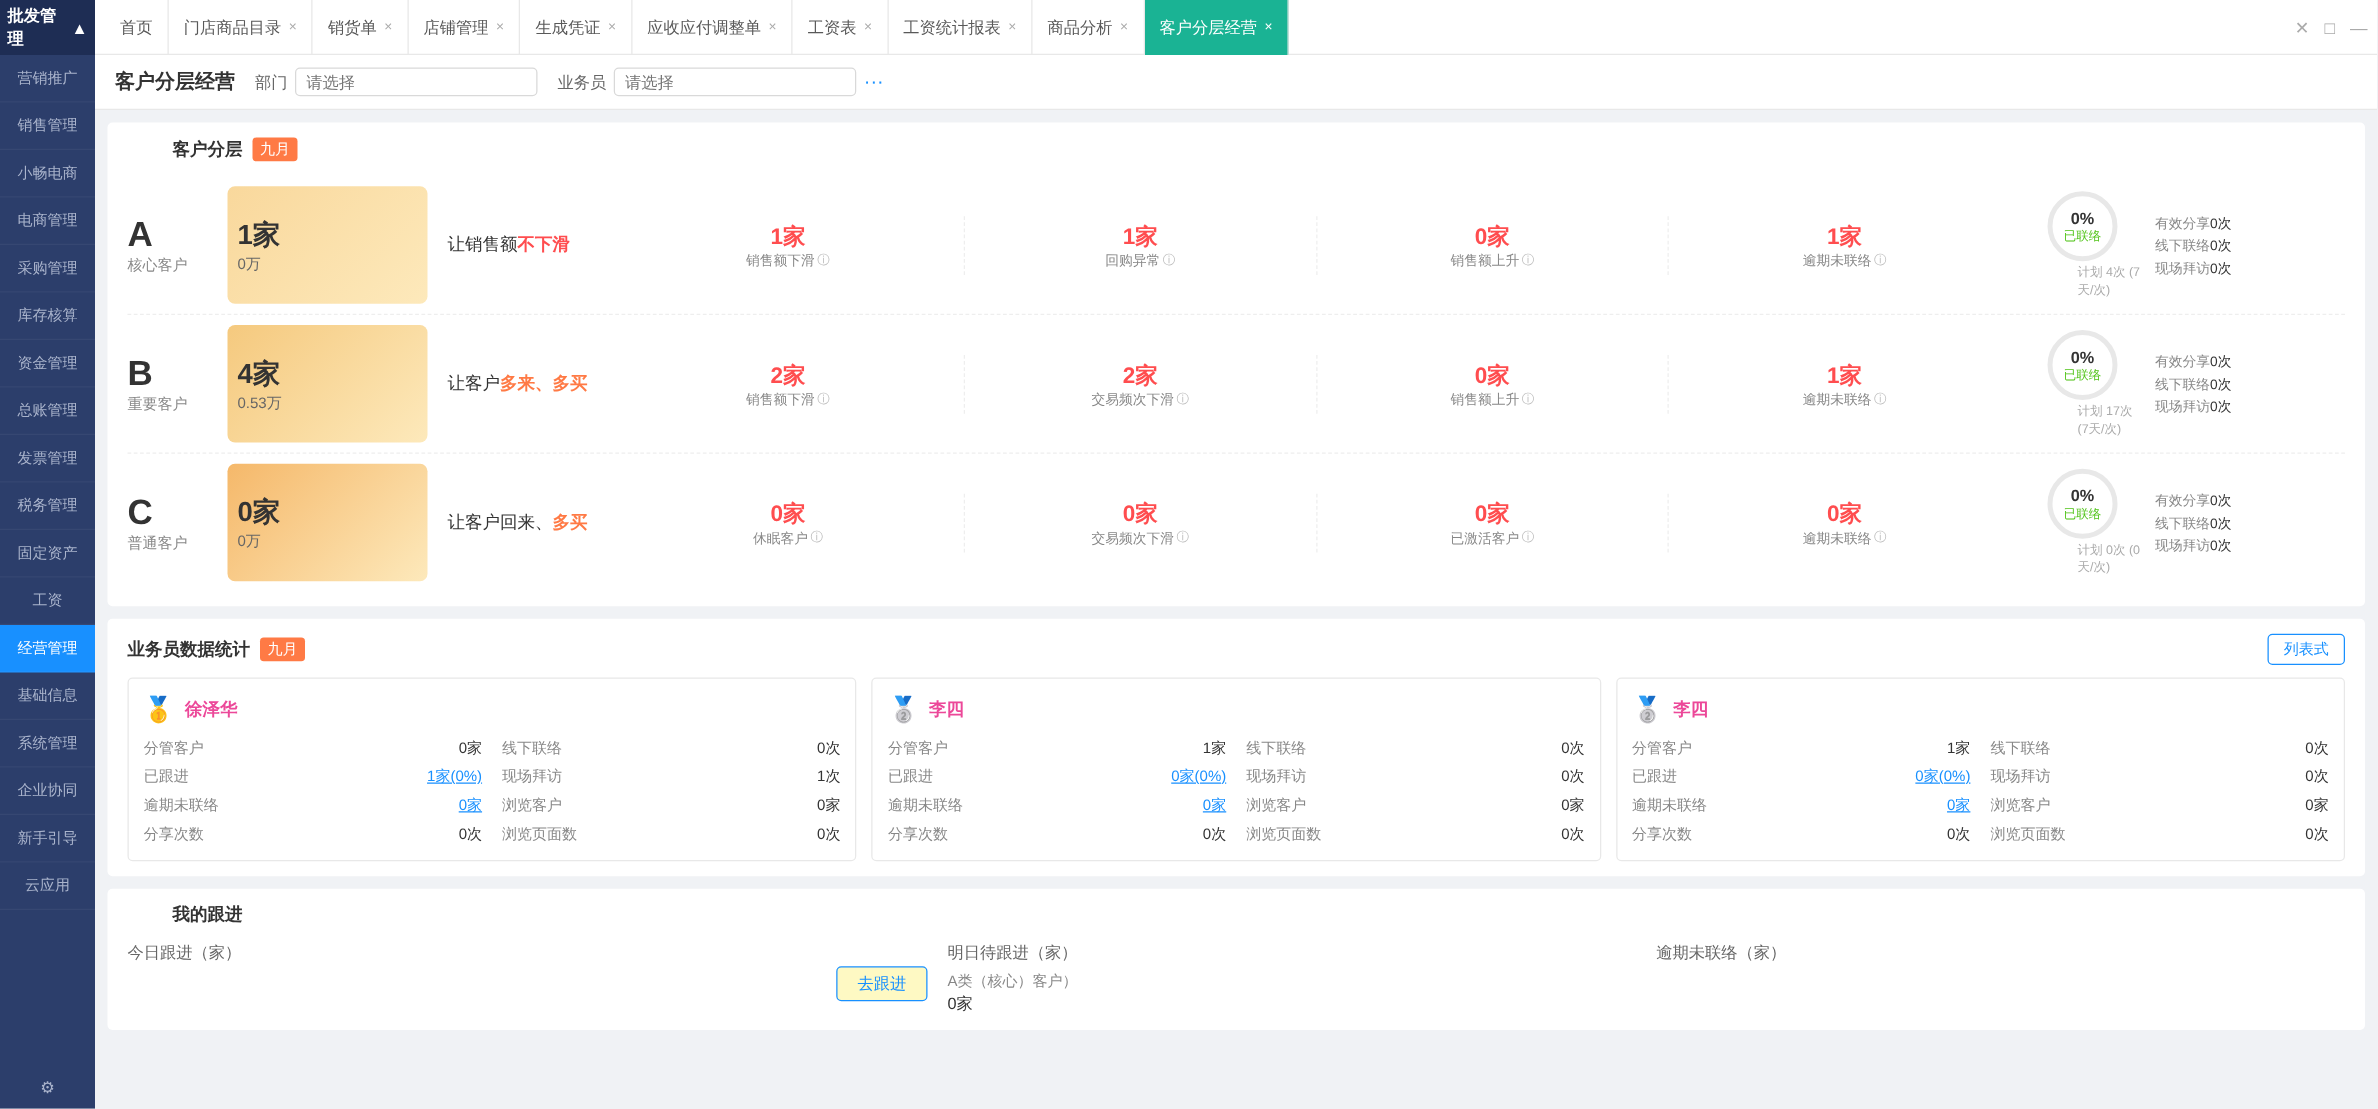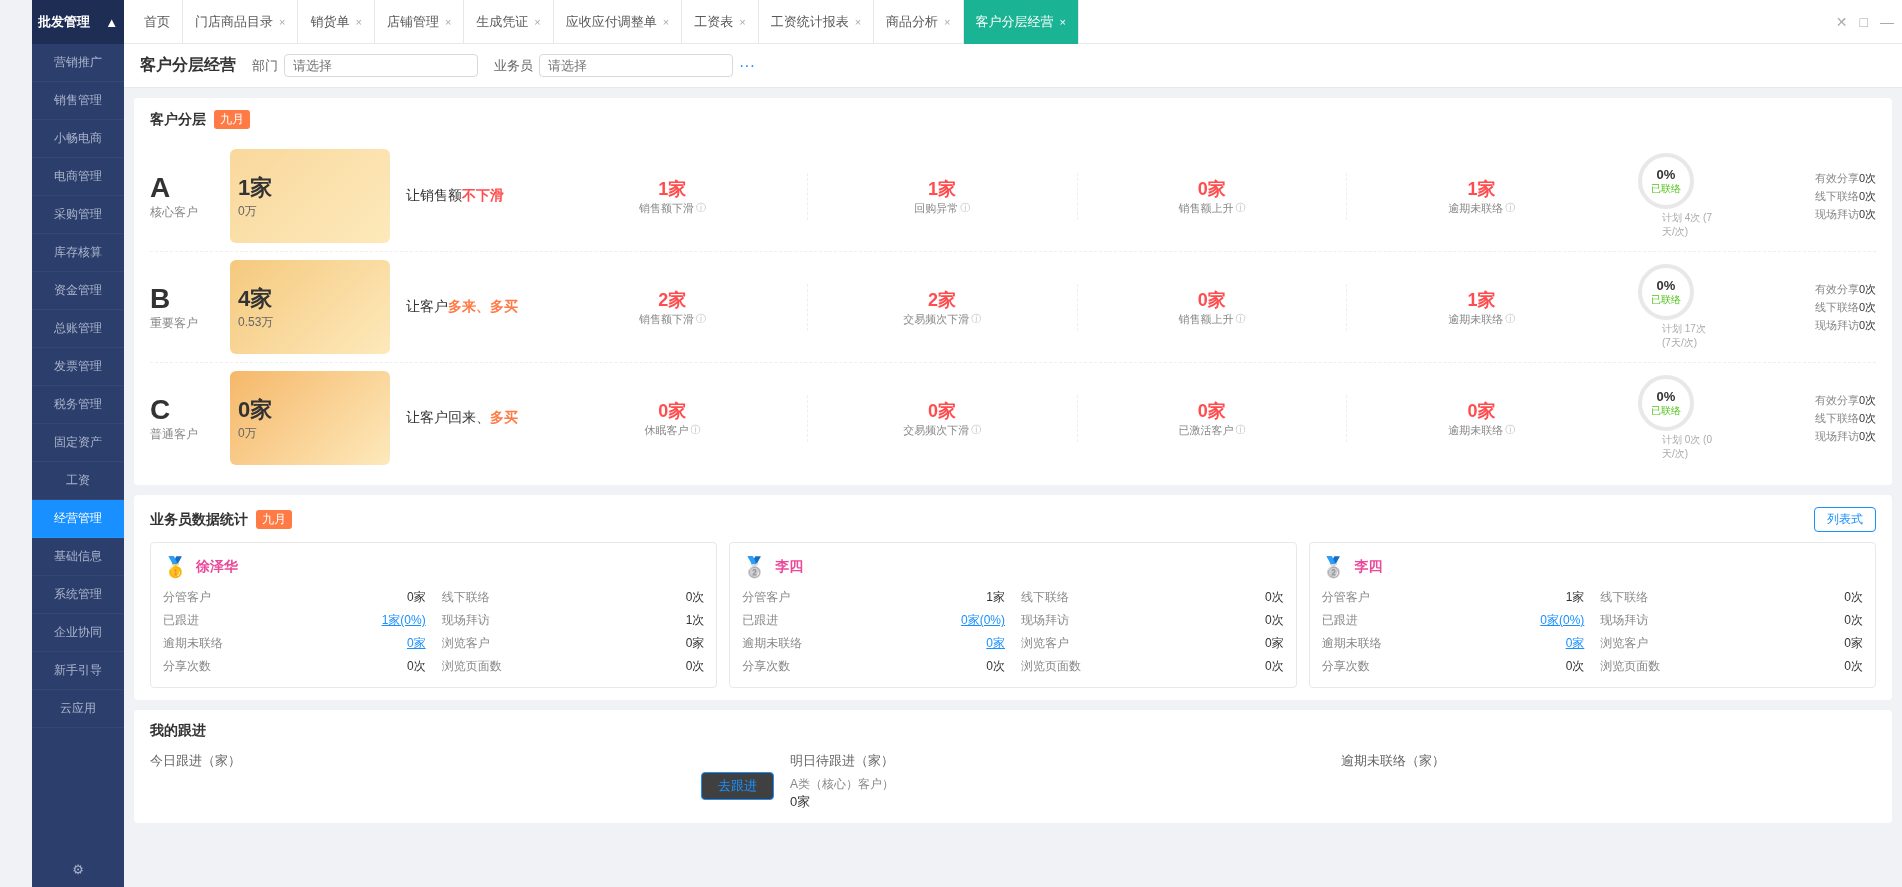"批发管理" .sidebar { margin-left: 32px -> none; width: 92px -> 76px }
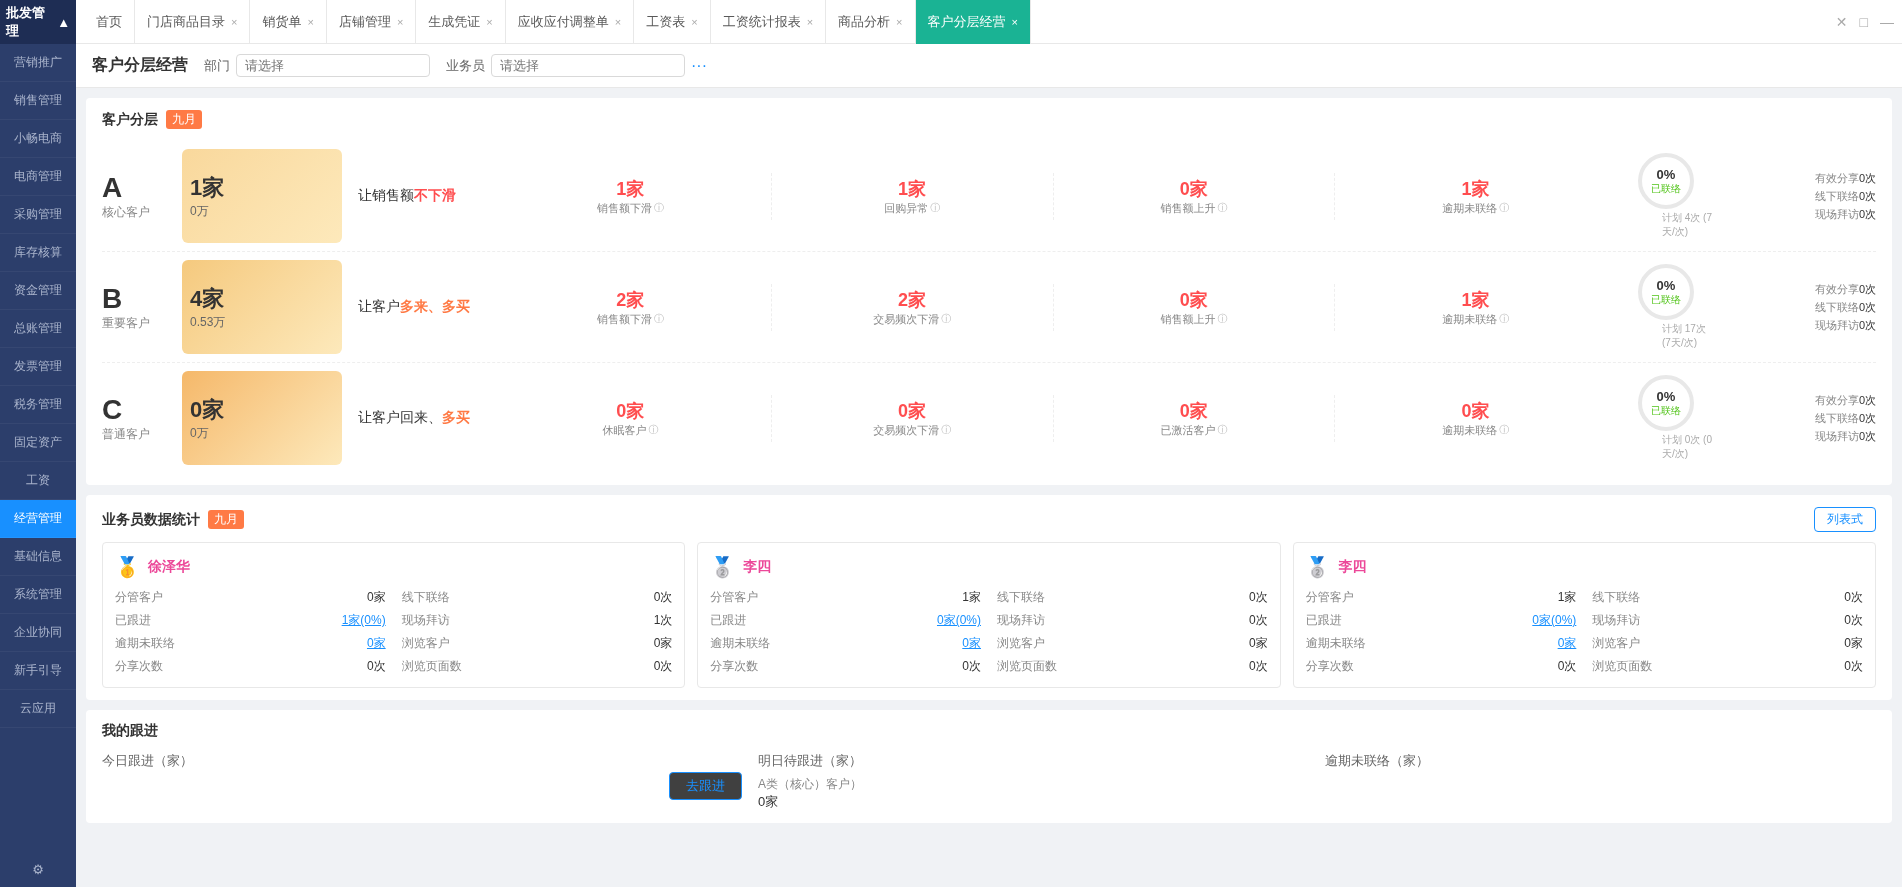"客户分层" .section-header { margin-left: none -> 36px }
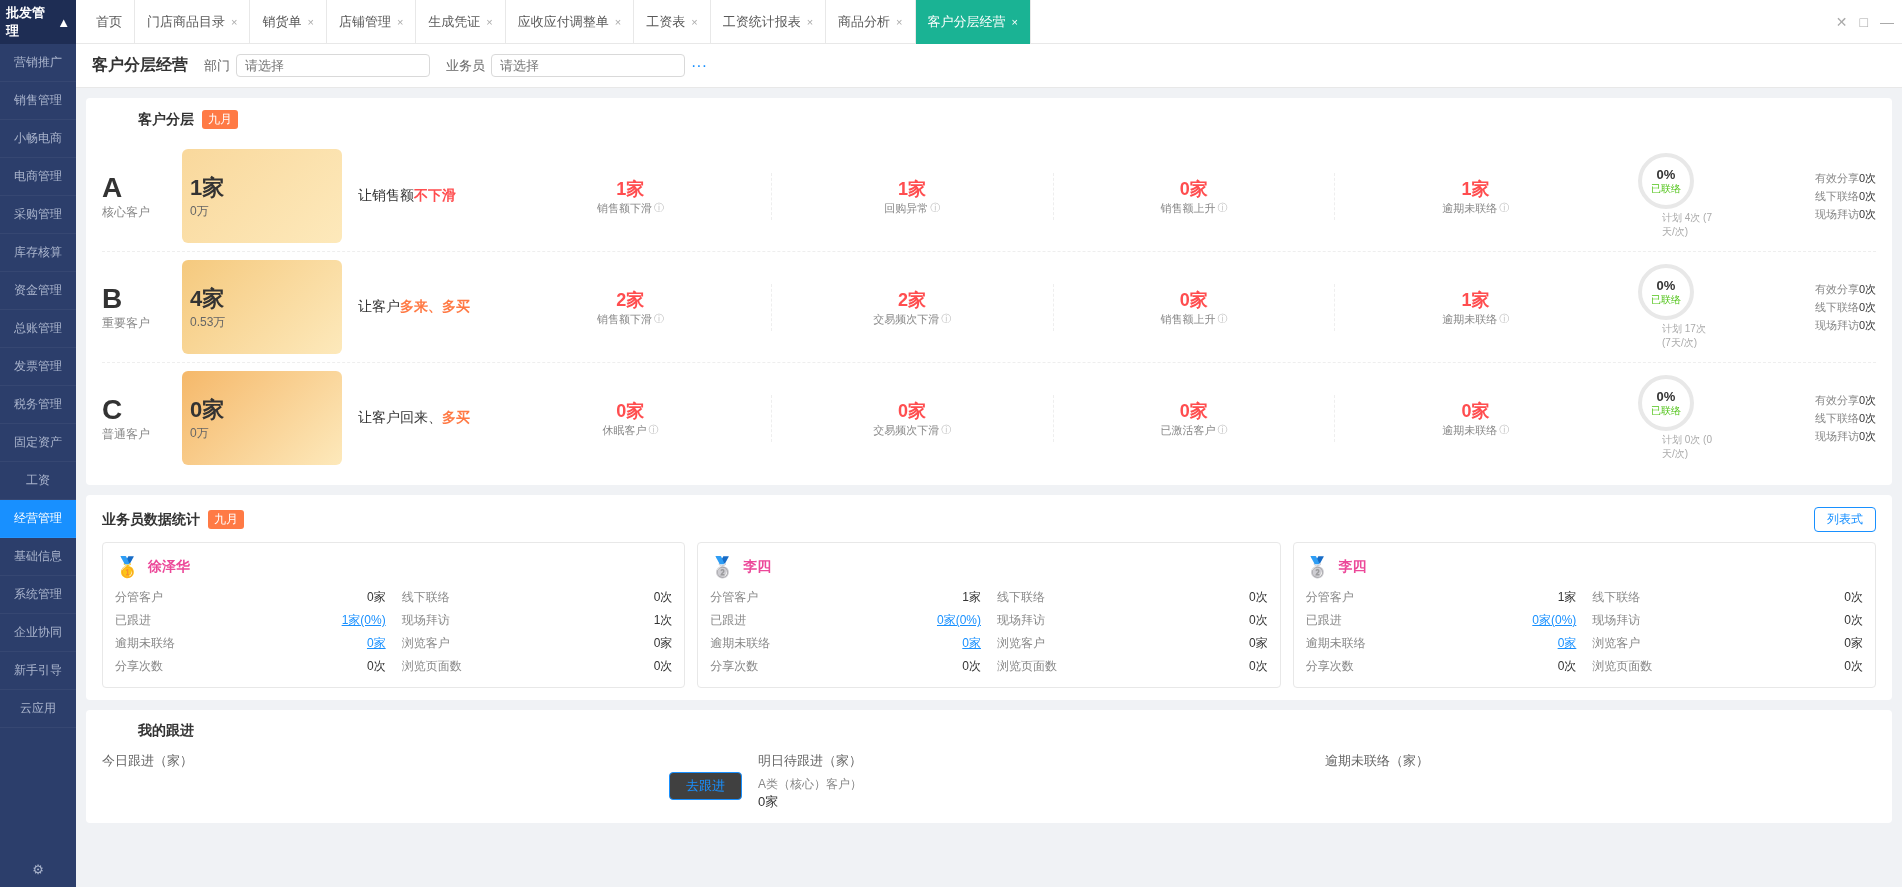"有效分享" .stat-line { justify-content: flex-end -> flex-start }
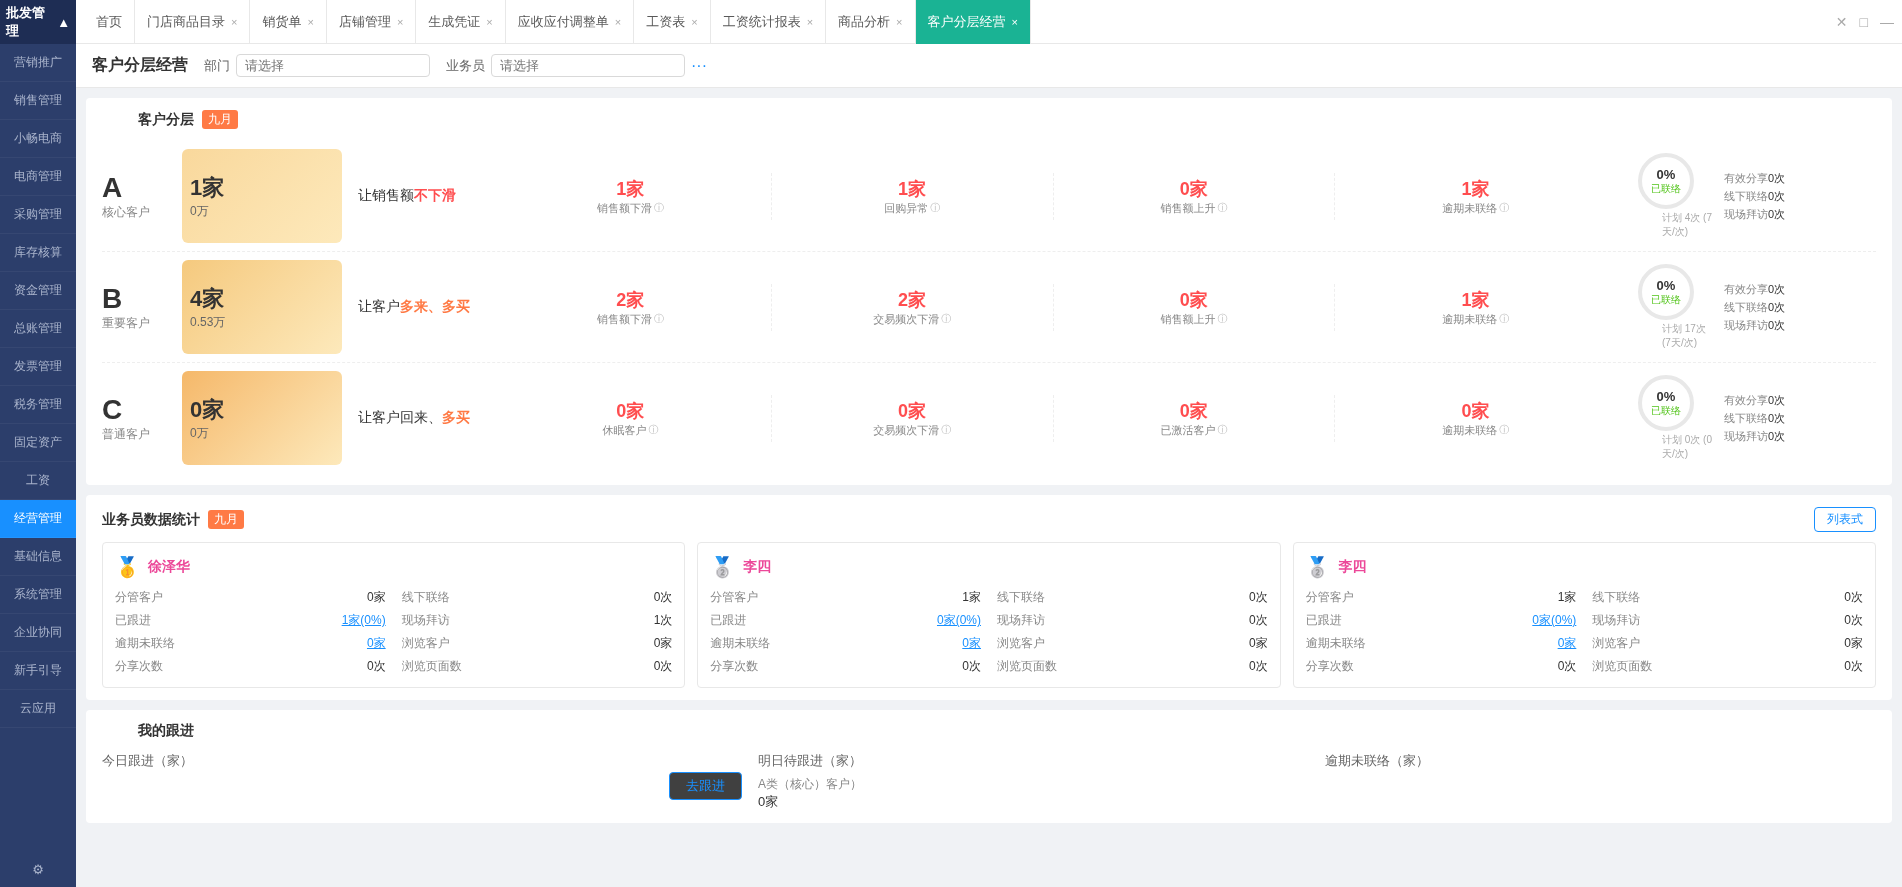"去跟进" .go-btn { background: #404040 -> #fef9c3 }
